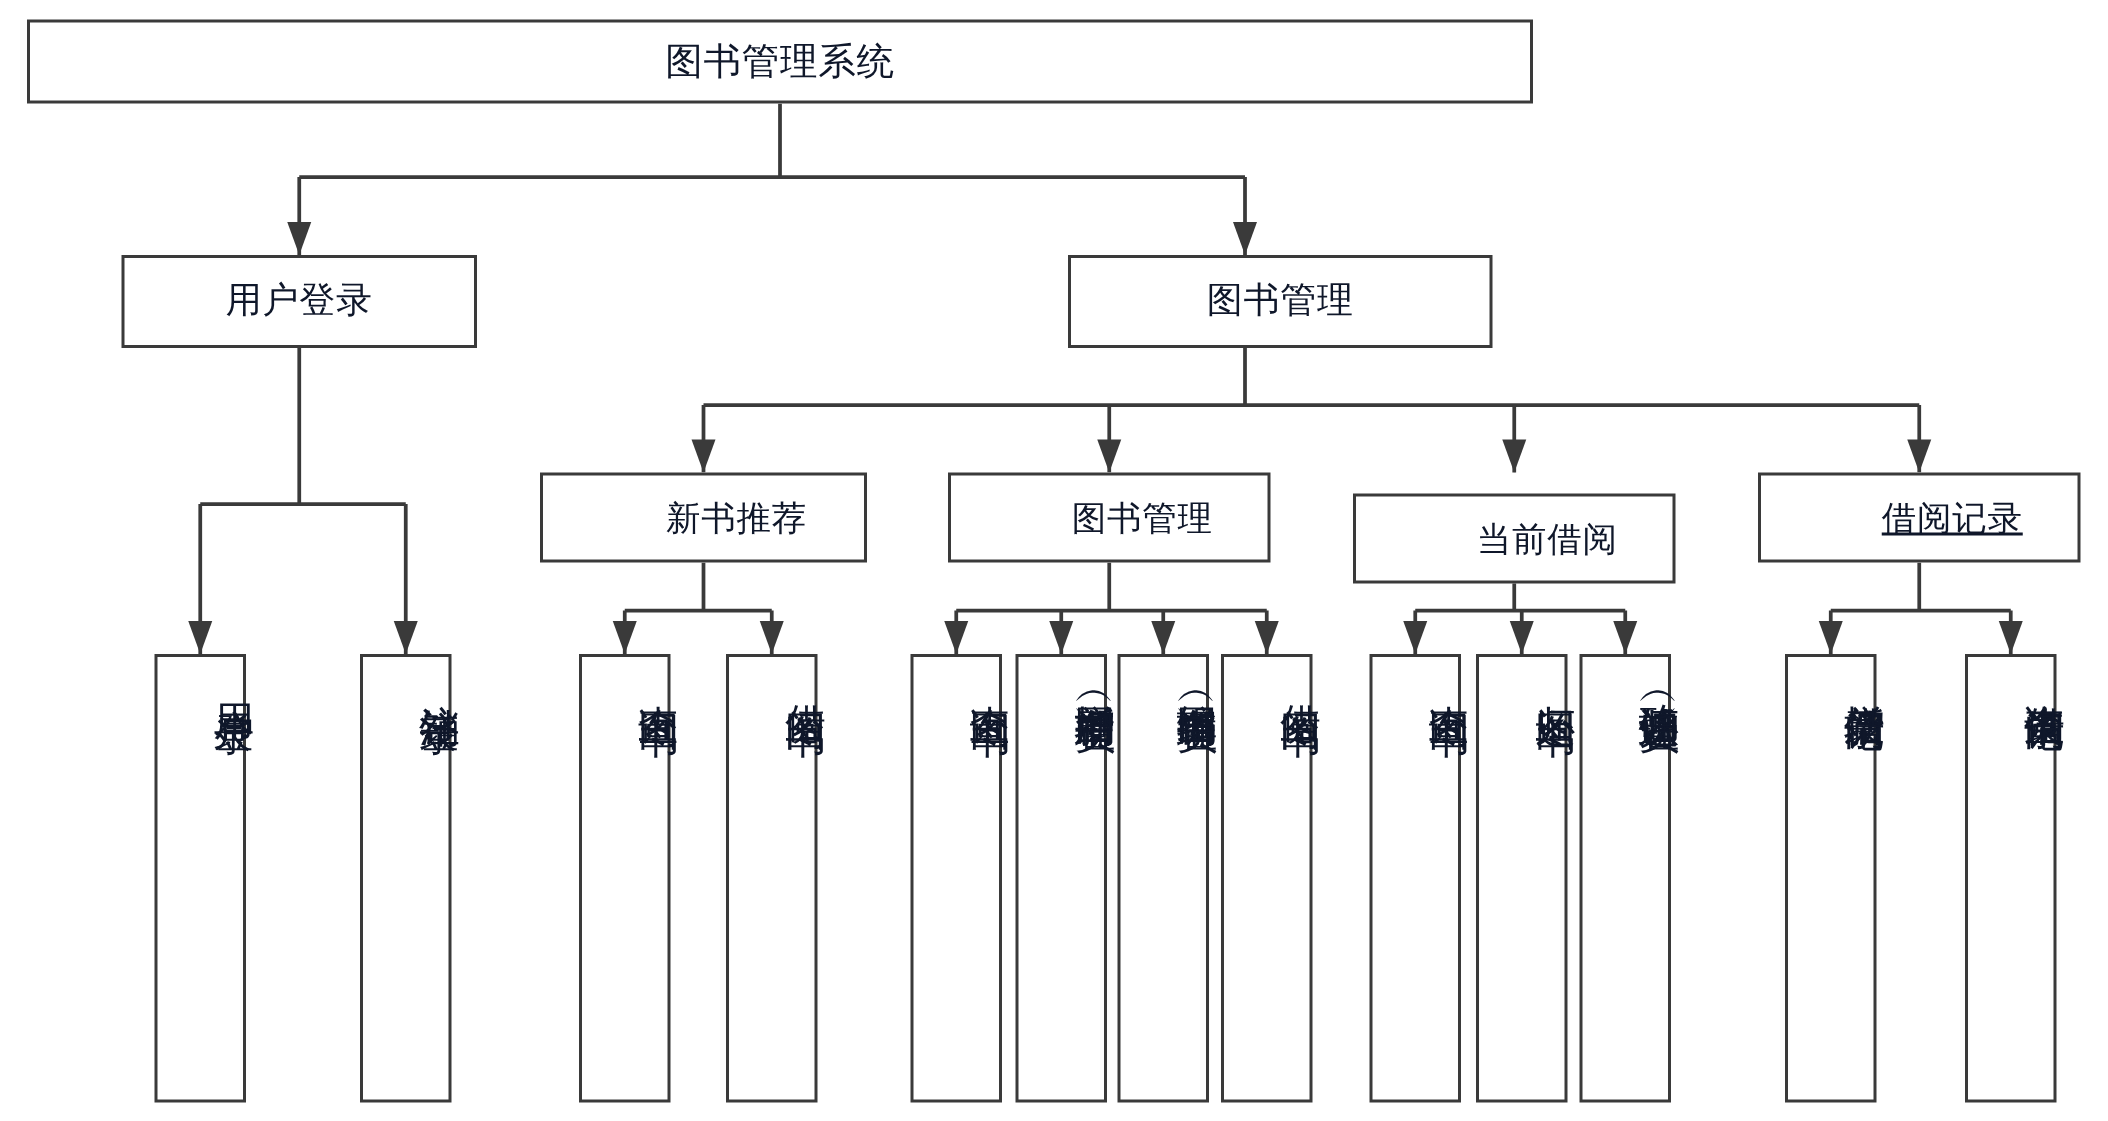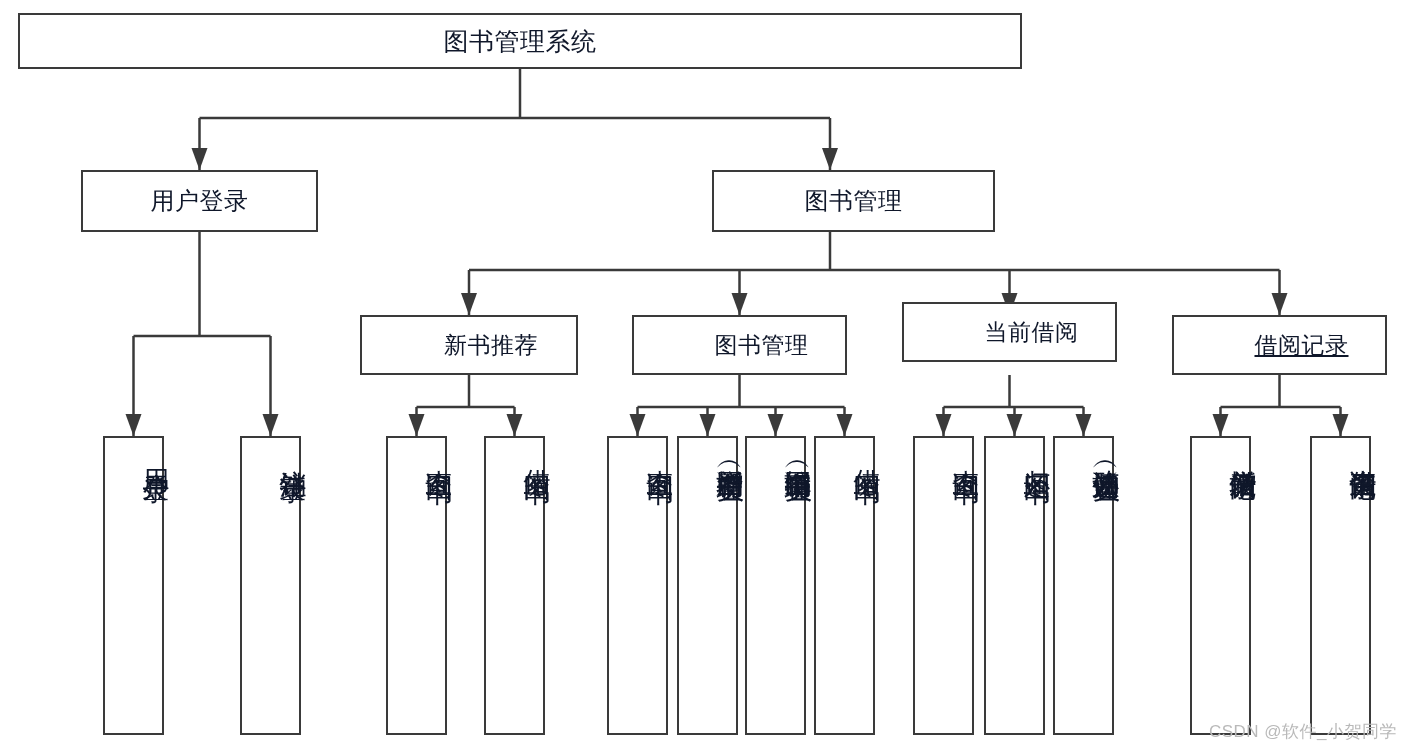"当前借阅" div.node { top: 302px -> 329px }
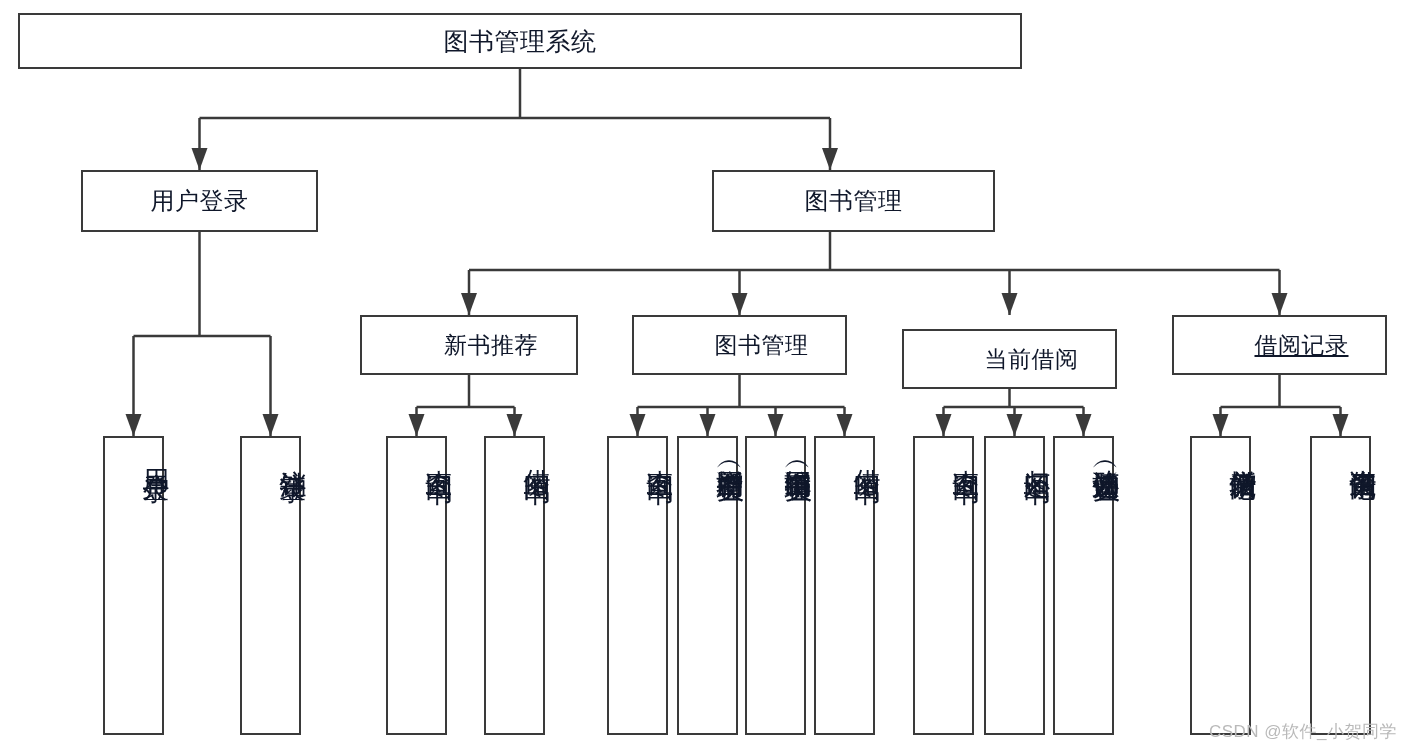"CSDN @软件_小贺同学" div.watermark { html: <div>CSDN @软件_小贺同学</div> -> none }
